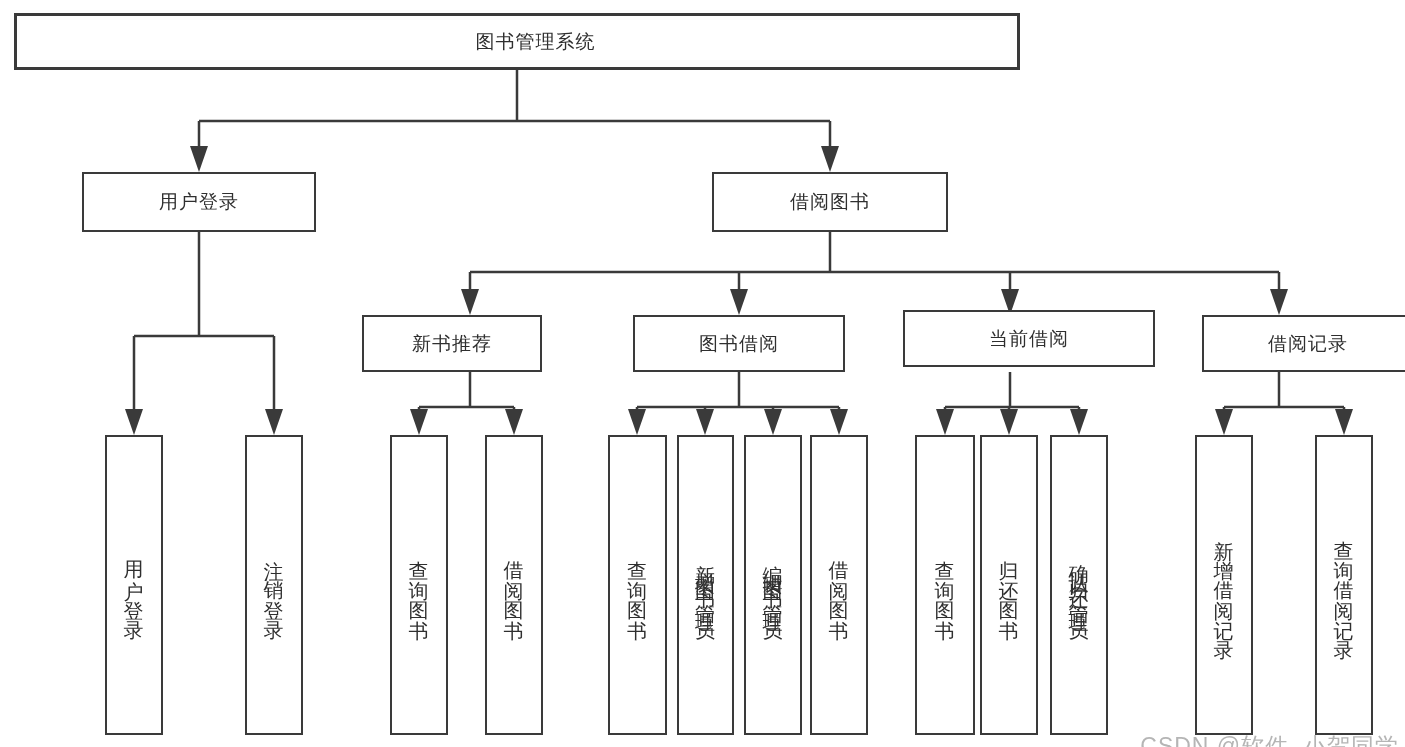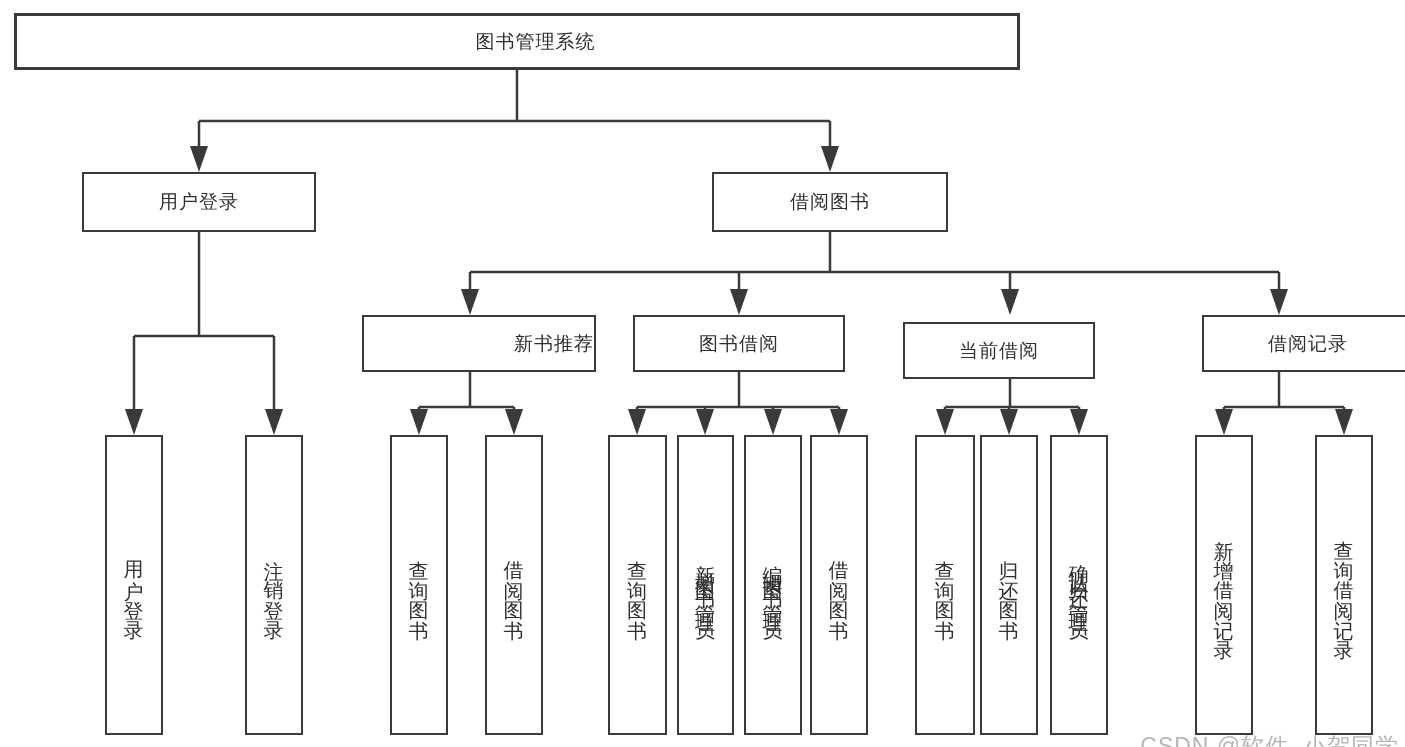"新书推荐" div.node { justify-content: flex-end -> none; width: 234px -> 180px }
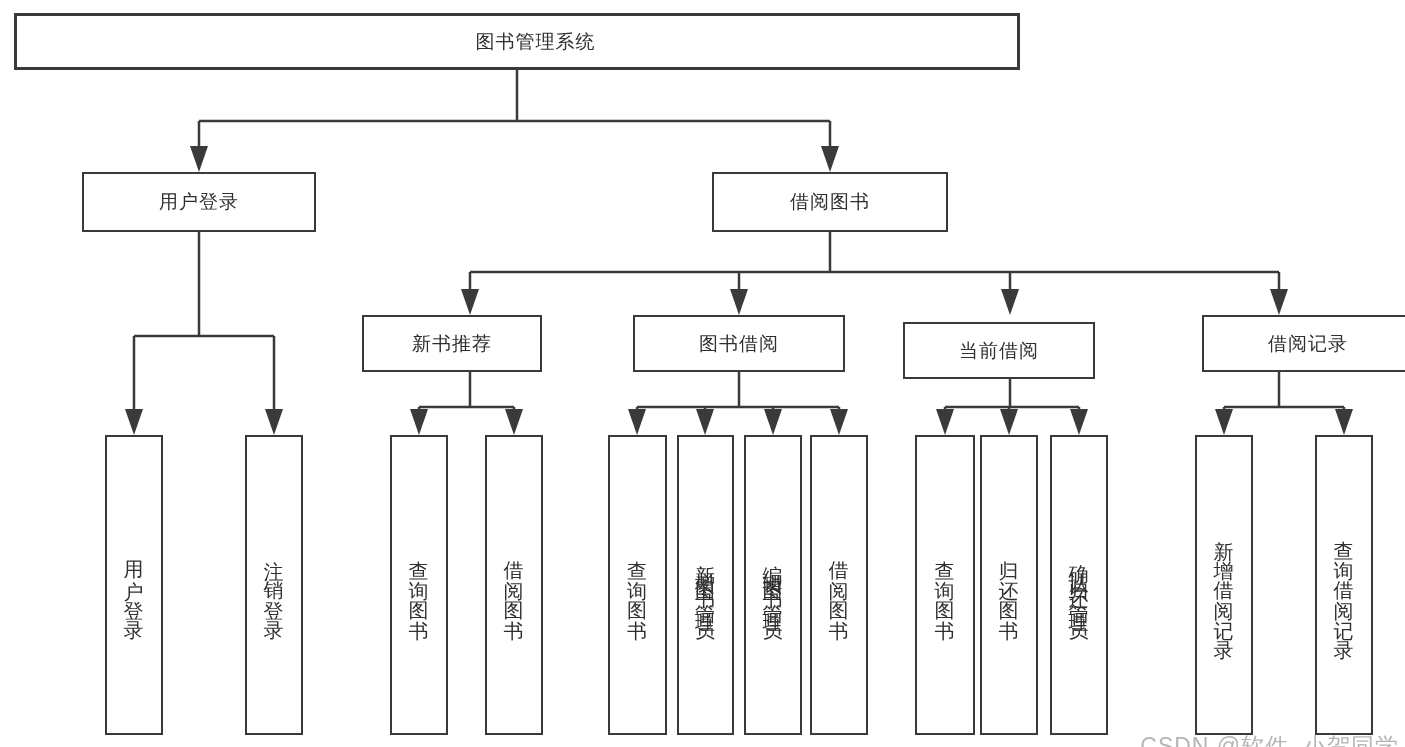"当前借阅" div.node { top: 322px -> 310px; width: 192px -> 252px }
